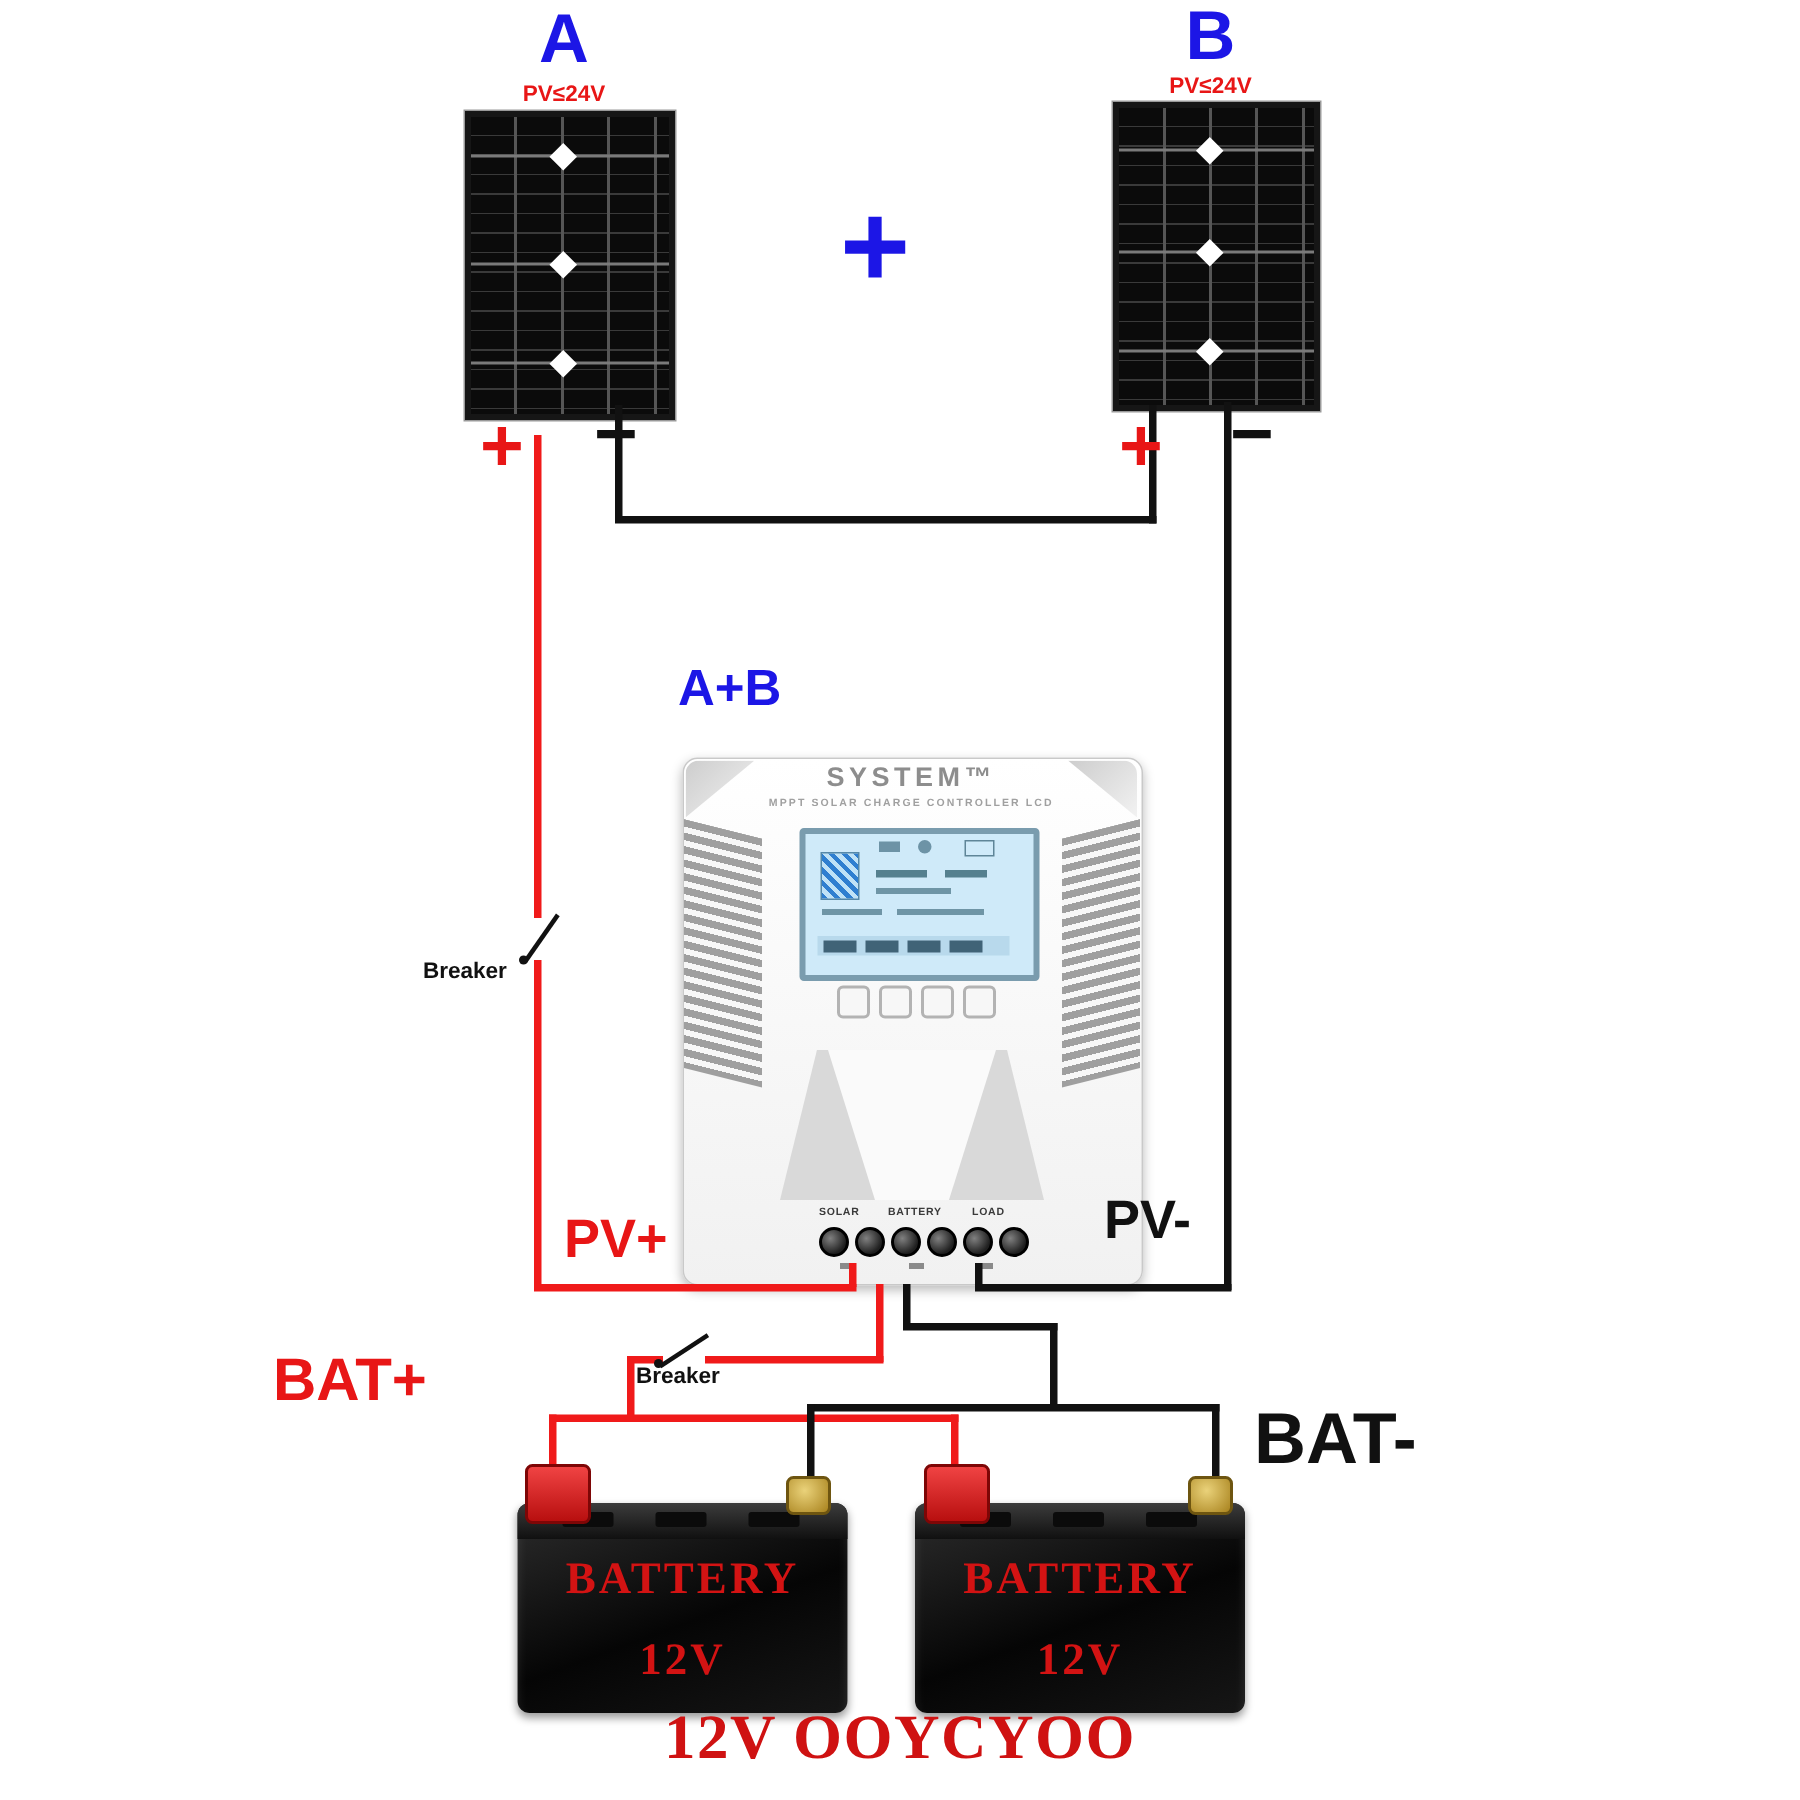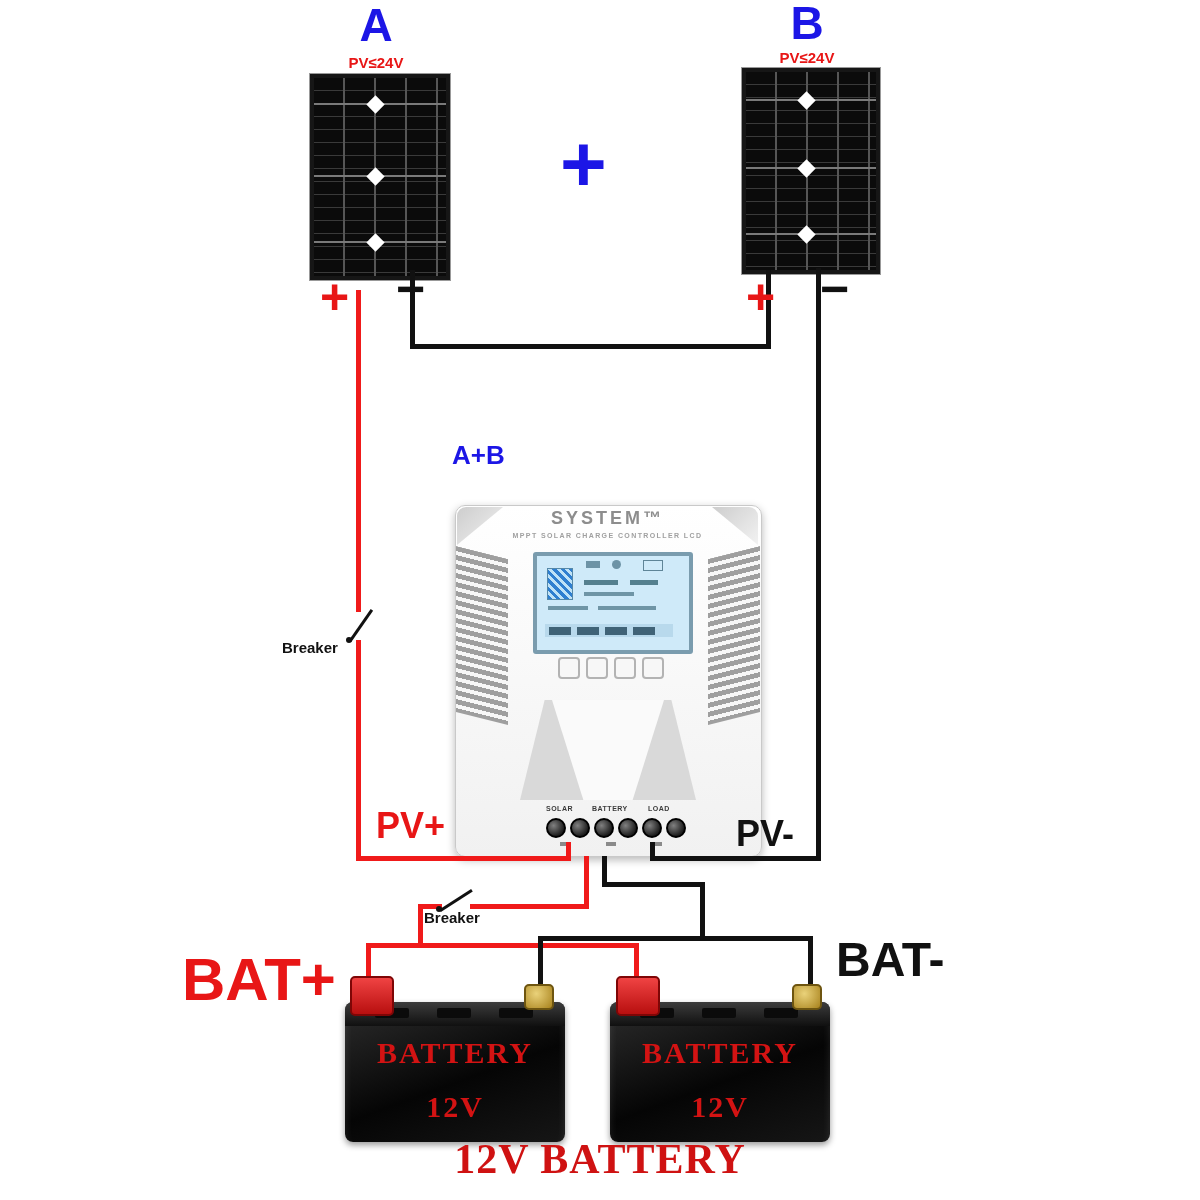"A+B" div.txt { font-size: 26px -> 34px }
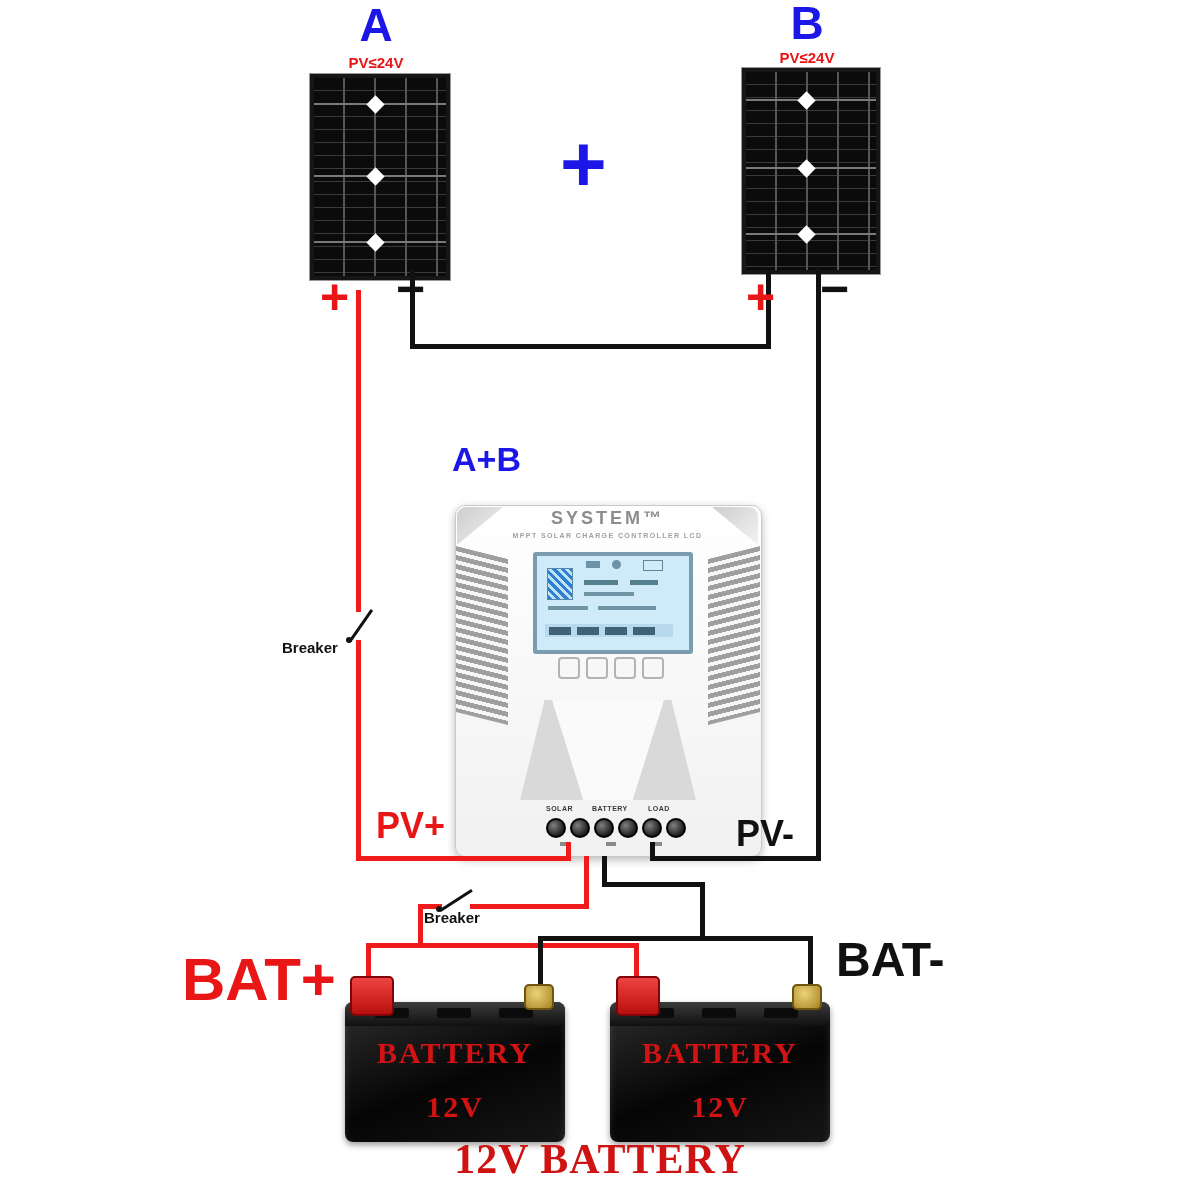"PV-" div.txt { top: 816px -> 795px }
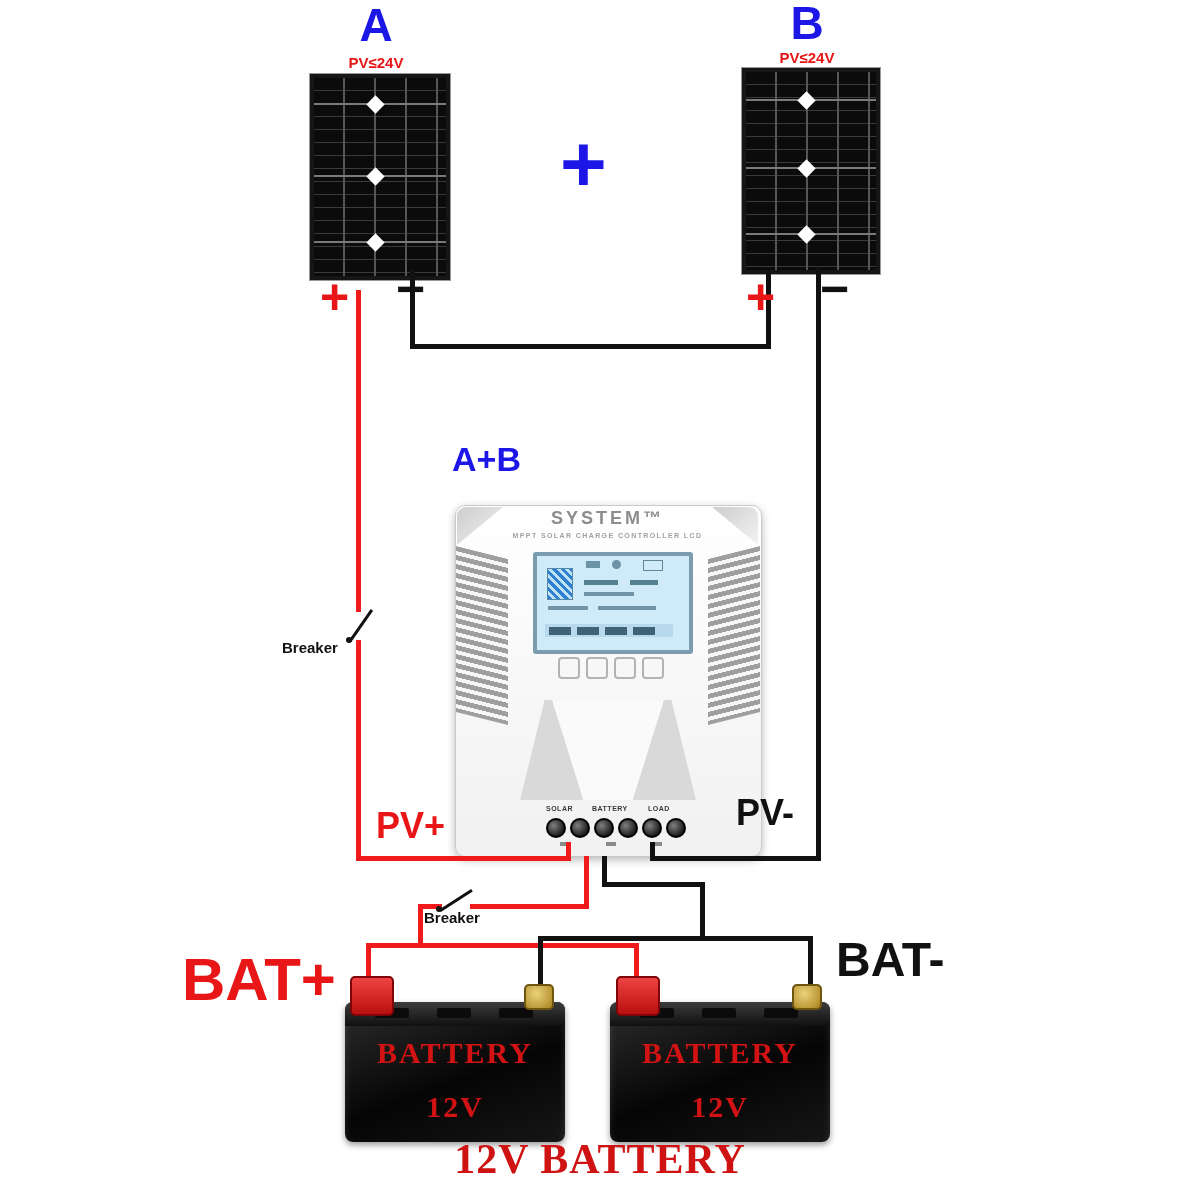"BAT+" div.txt { font-size: 60px -> 40px; top: 950px -> 900px }
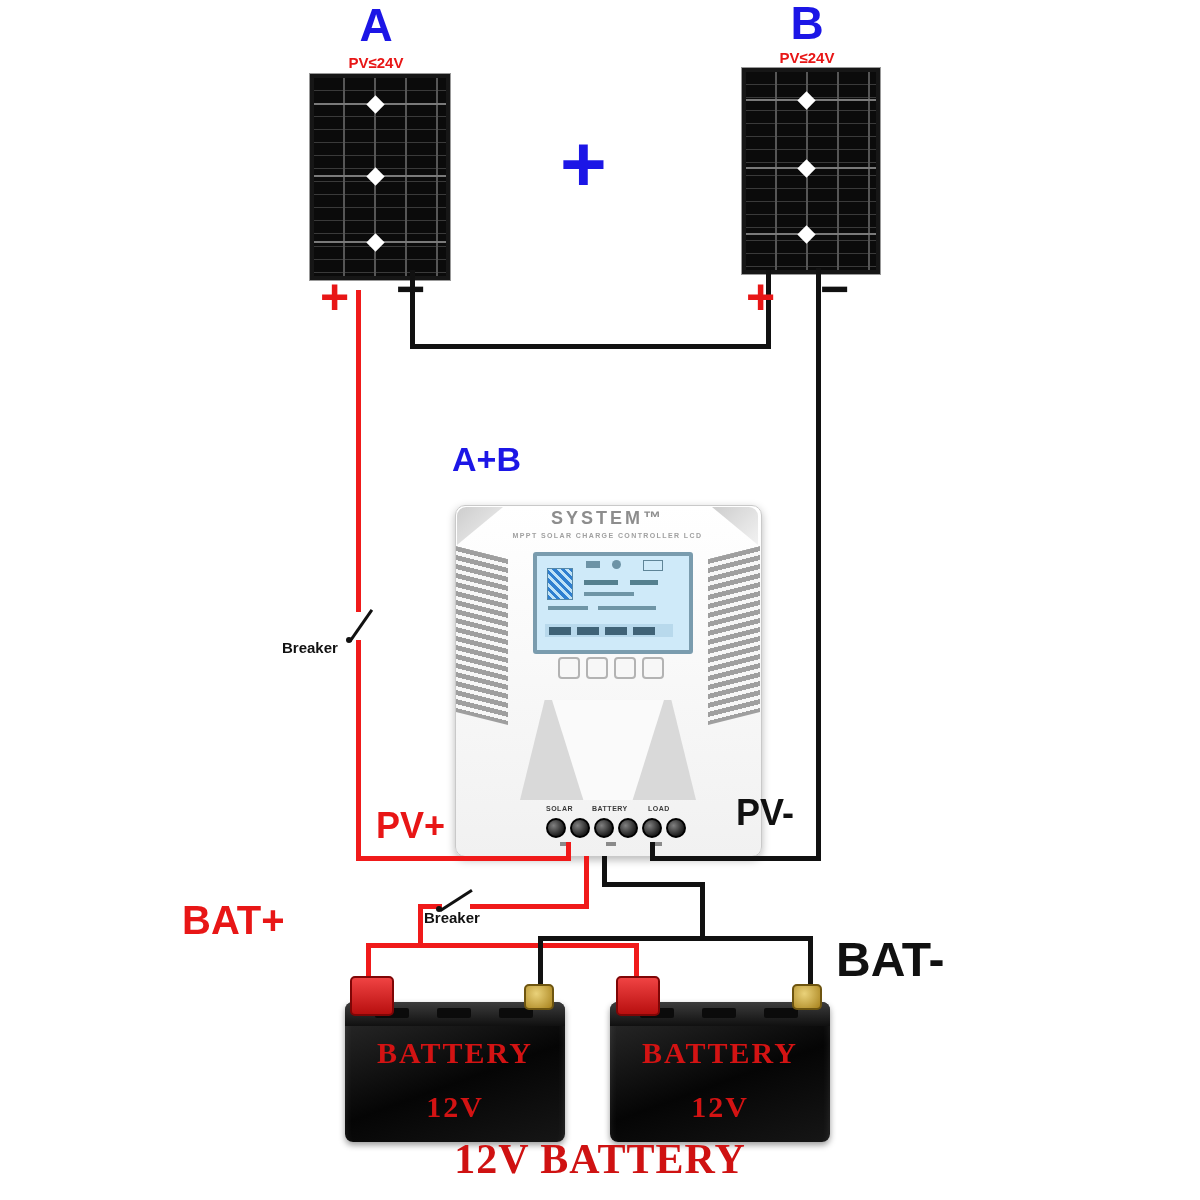"12V BATTERY" div.txt { text: BATTERY -> OOYCYOO }
